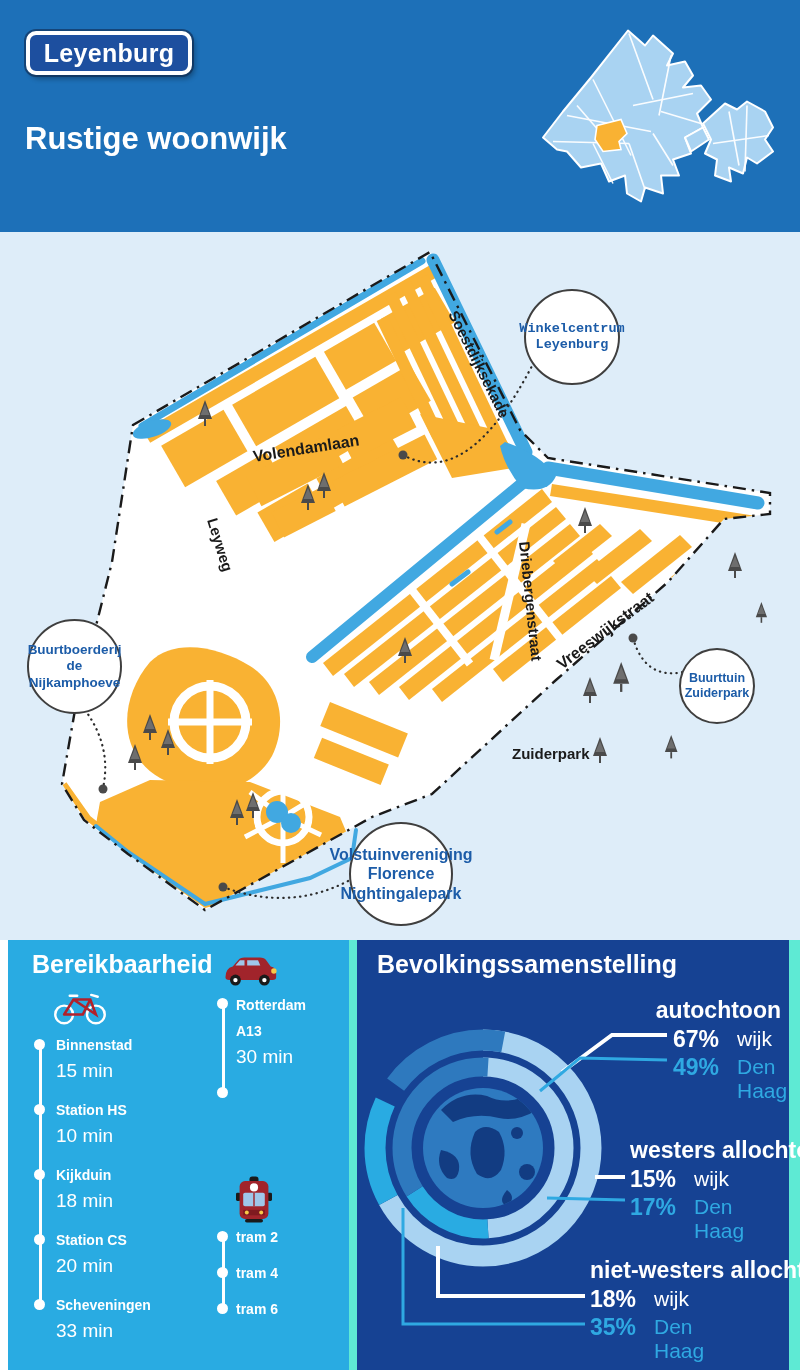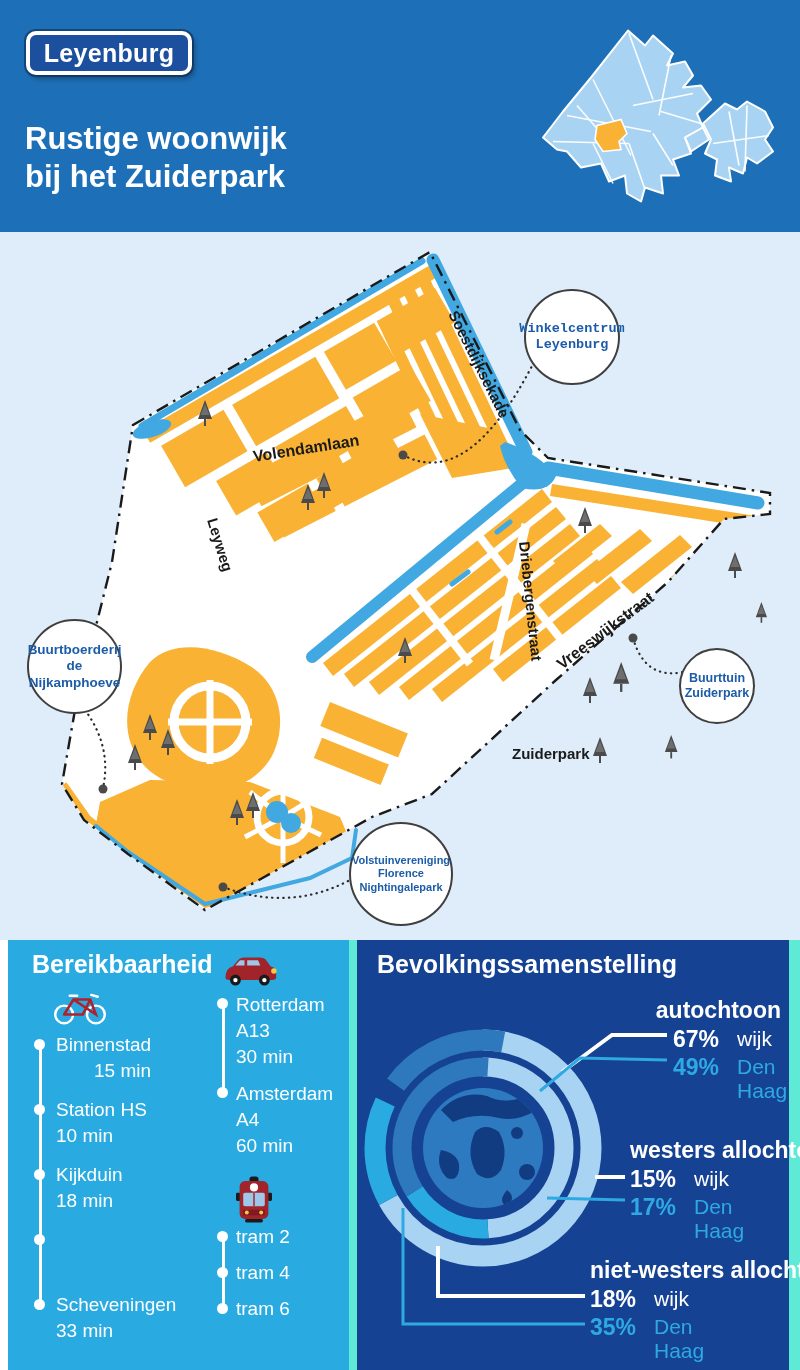"bij het Zuiderpark" span { html: <span>bij het Zuiderpark</span> -> none }
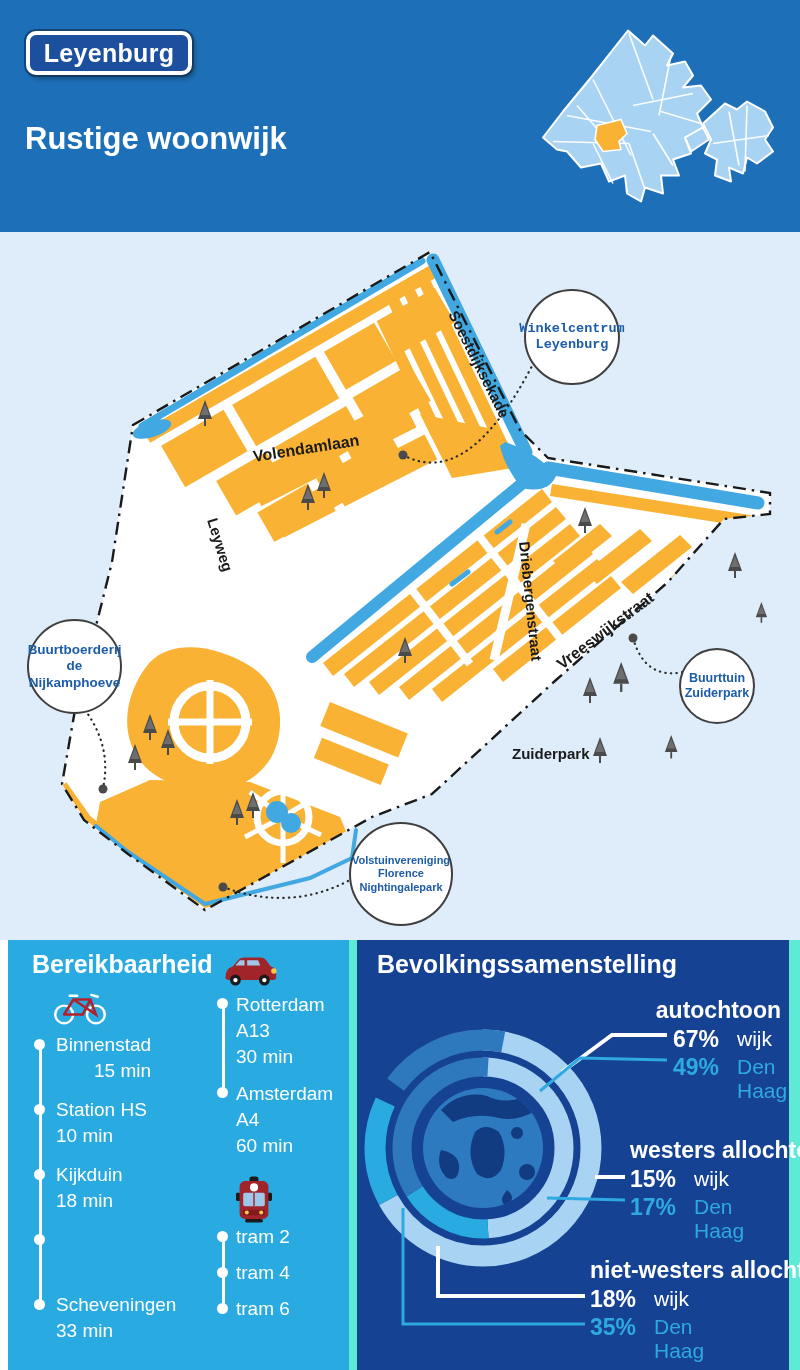"Volstuinvereniging" .co-volkstuin { font-size: 11px -> 16px }
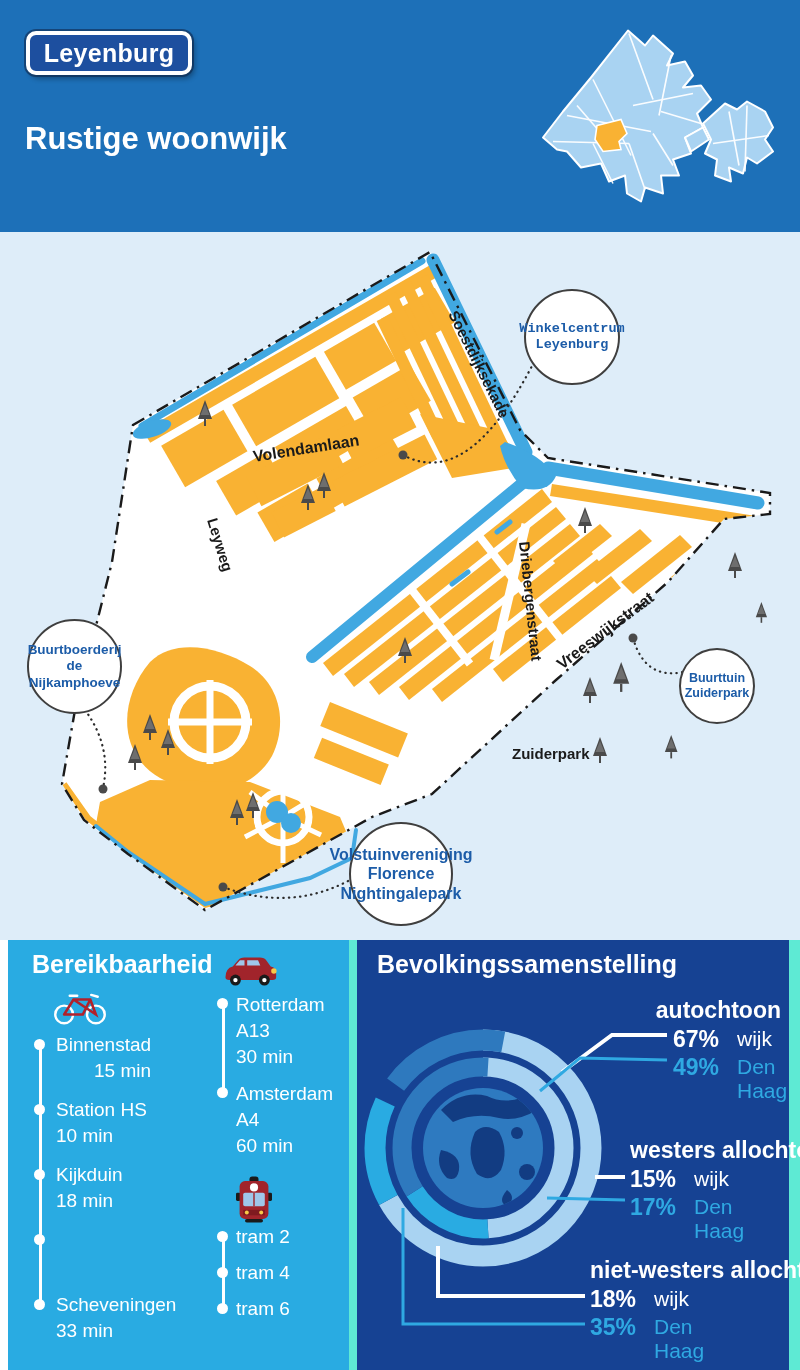"Rotterdam" .tl-item .nm { font-size: 19px -> 14px; font-weight: normal -> bold }
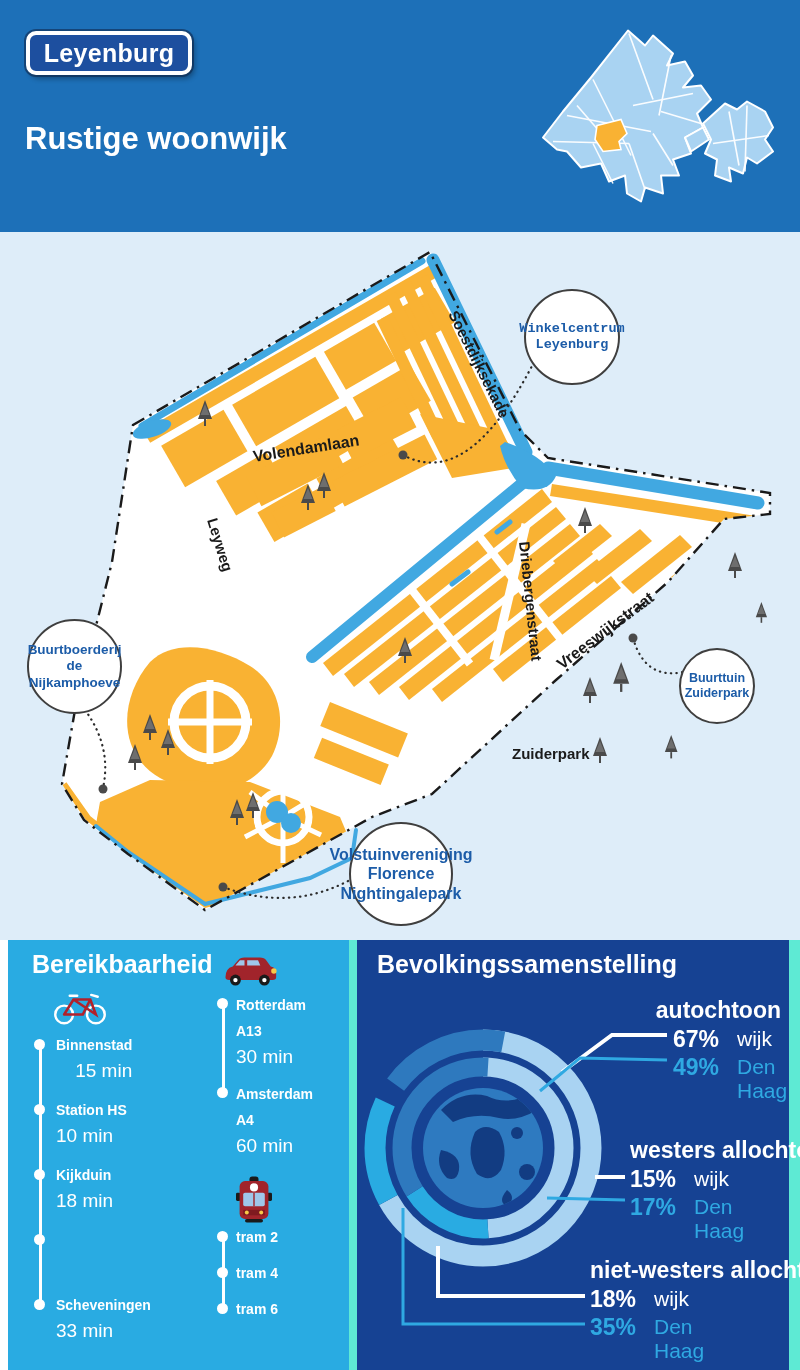"Binnenstad" div.tl-item { text-align: right -> none }
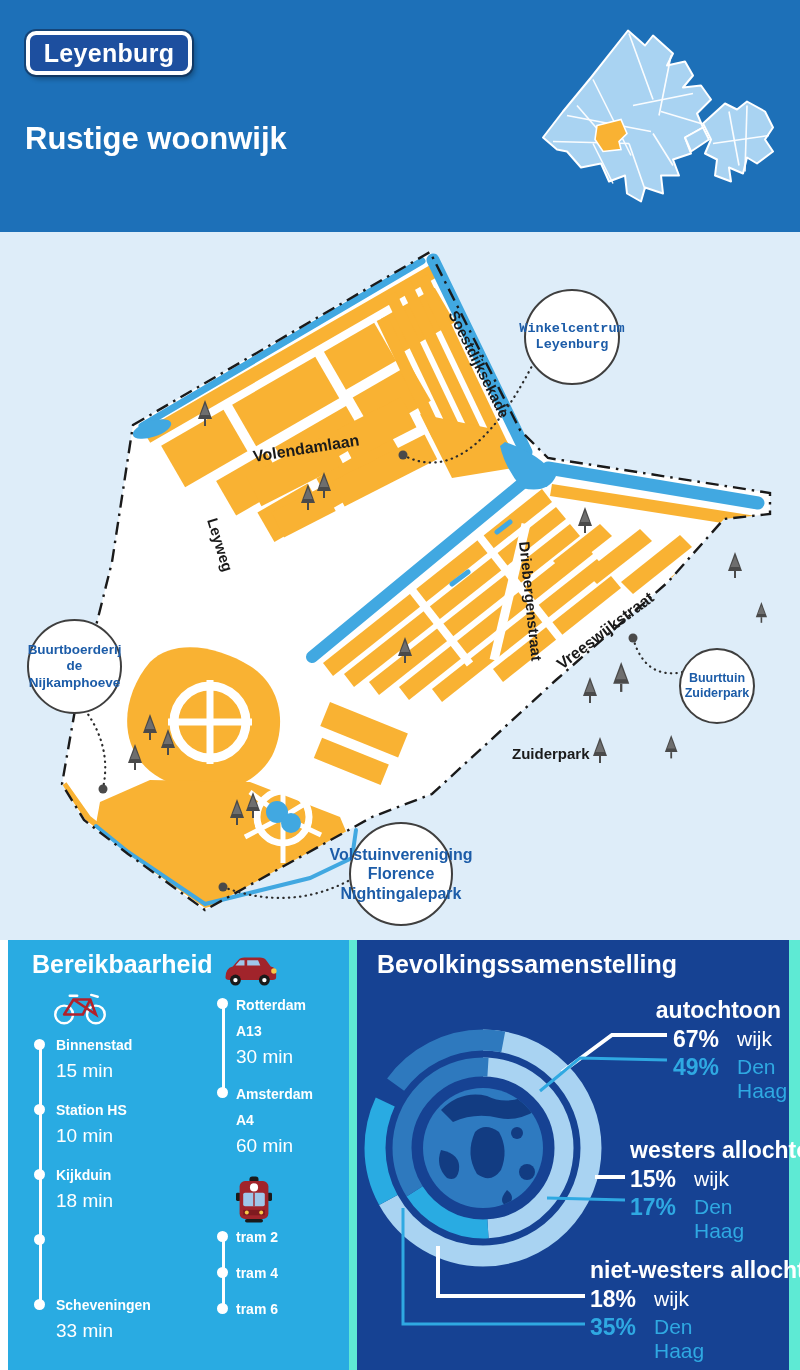"Amsterdam" div.tl-item { html: <div> <span>Amsterdam</span> <span>A4</span> <span>60 min</span> </div> -> none }
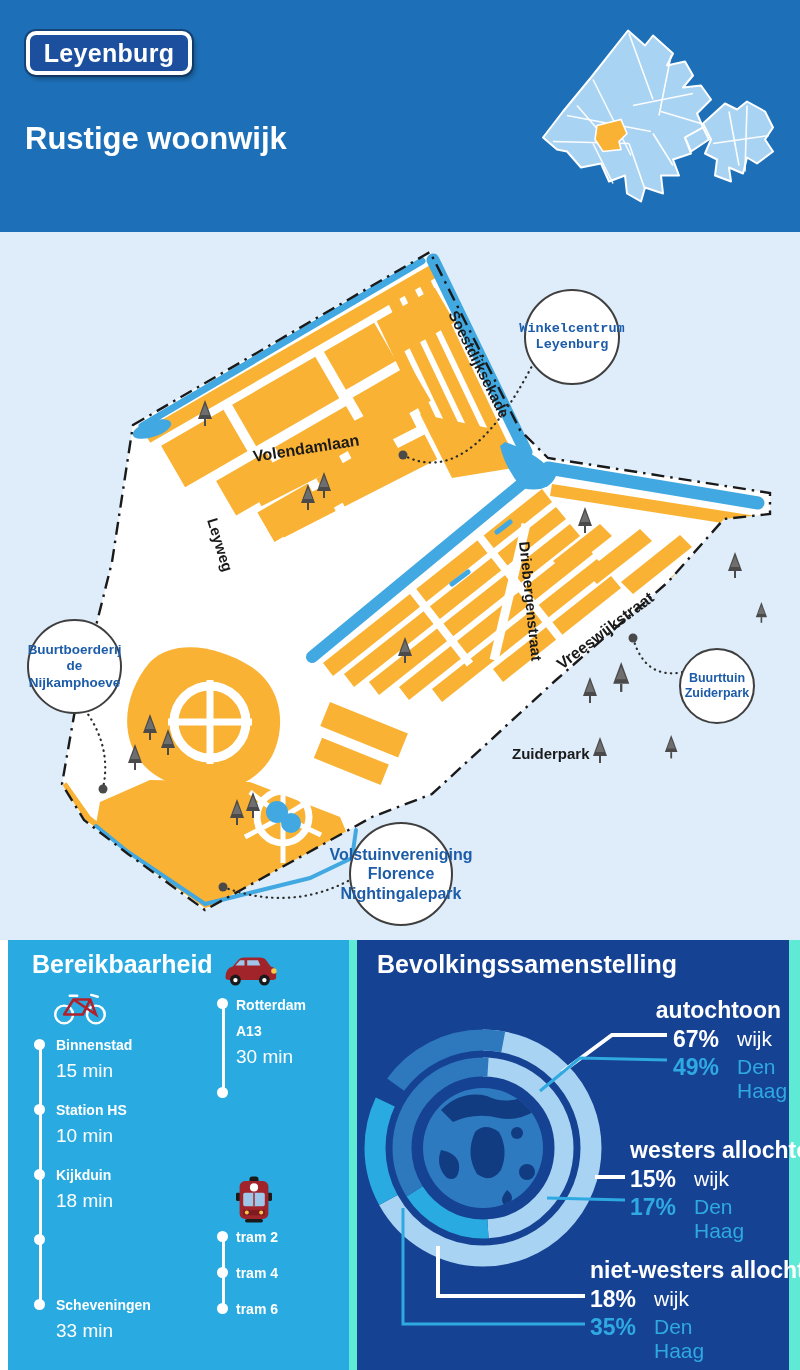"Station CS" div.tl-item { html: none -> <div> <span>Station CS</span> <span>20 min</span> </div> }
